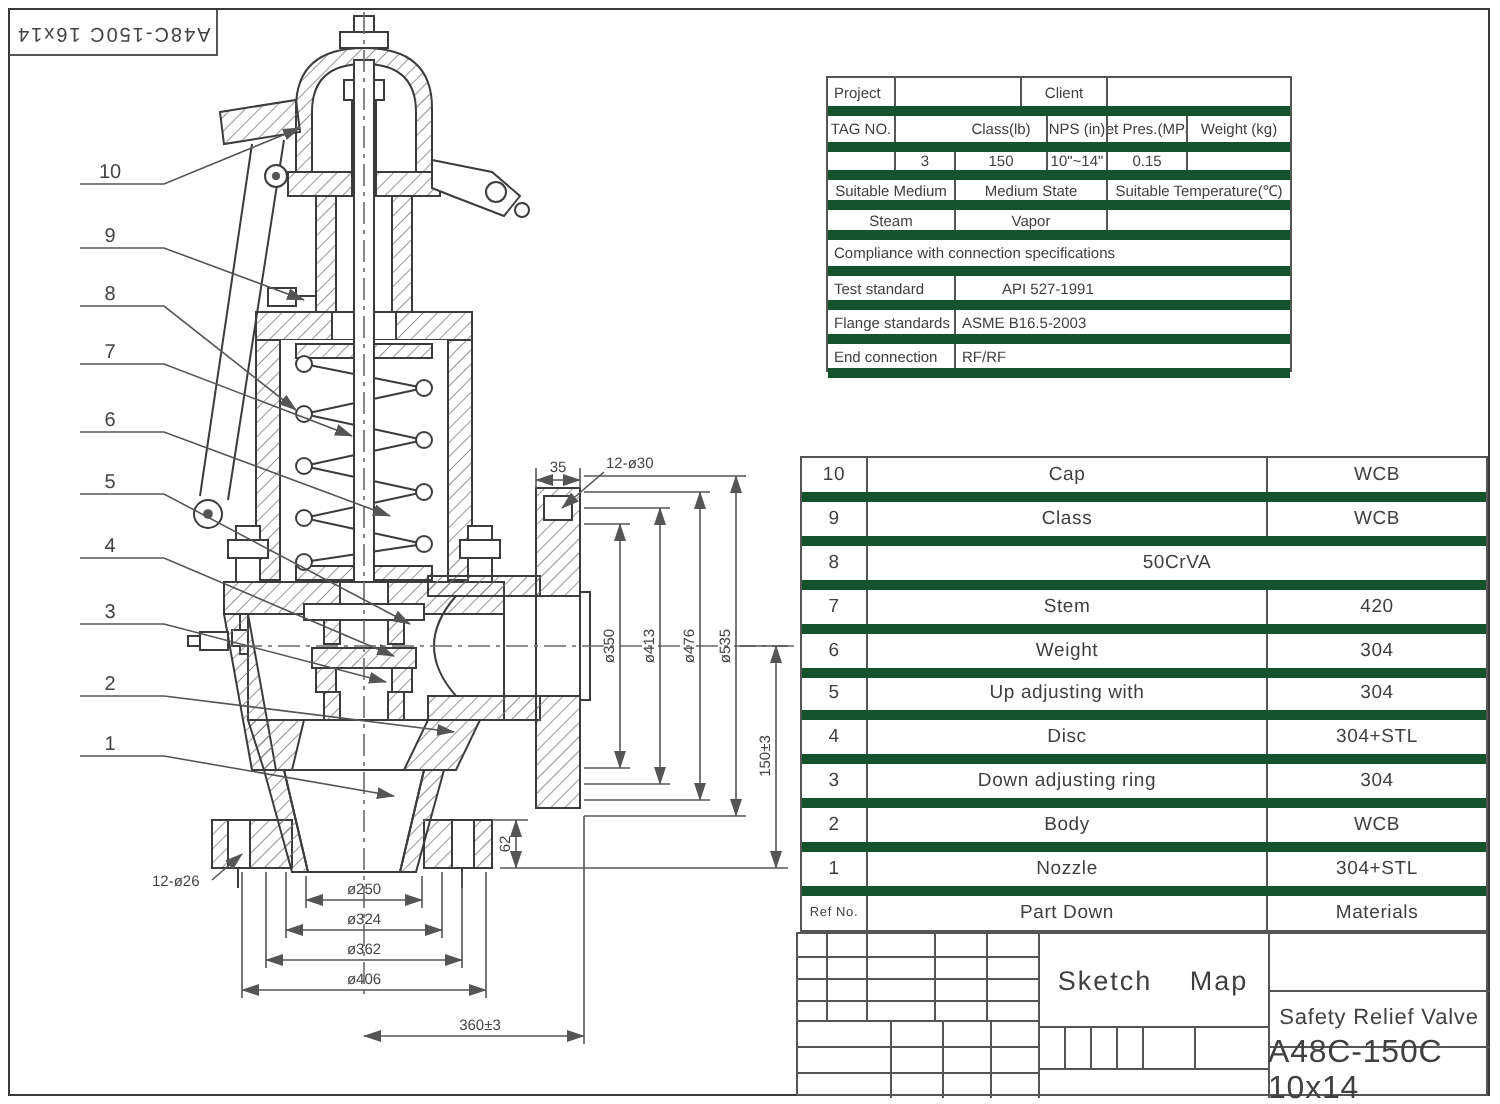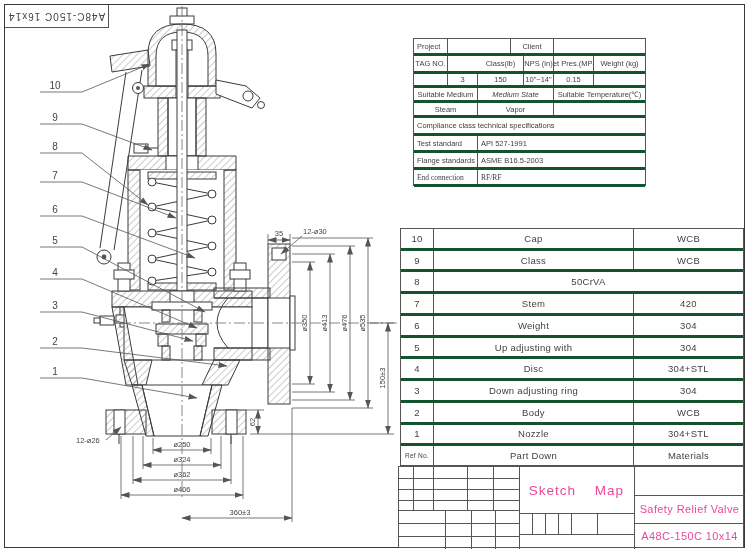"TAG NO." .r { border-top: 3px solid #14532d -> 5px solid #14532d }
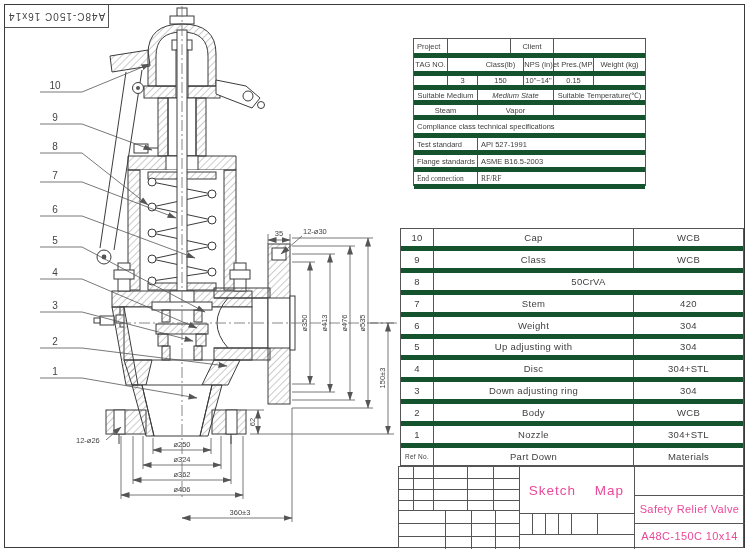"Medium State" div.c { font-style: italic -> none }
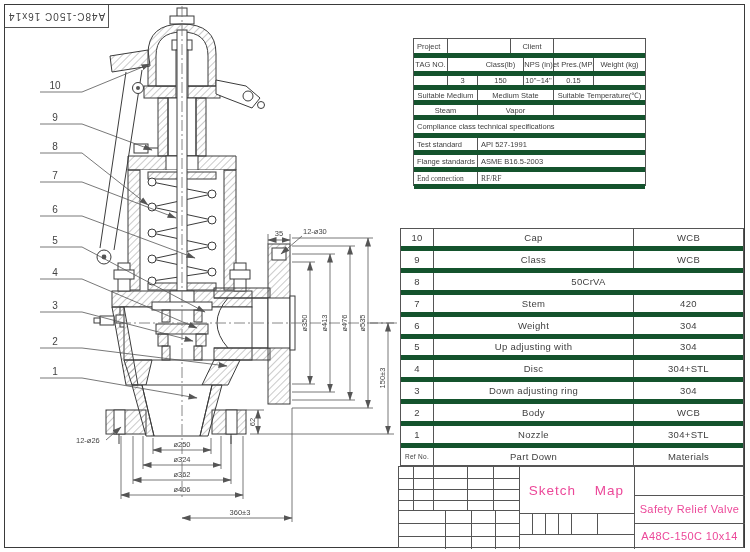"Compliance class technical" div.c { text: class technical -> with connection }
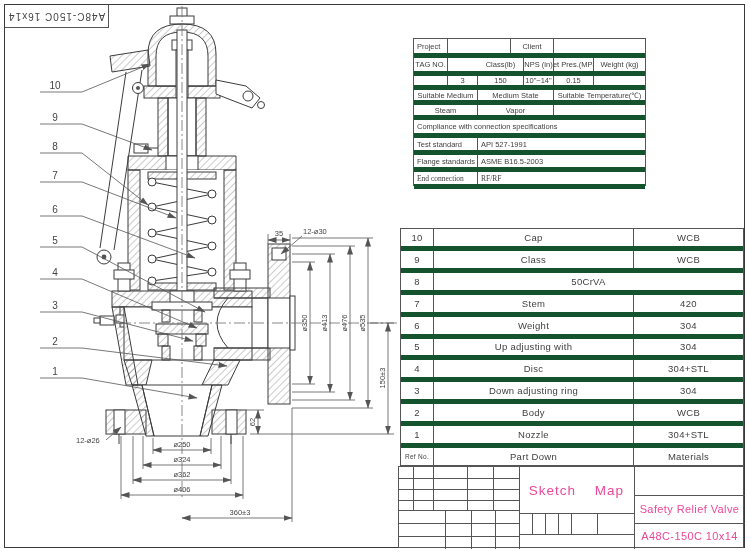"Test standard" div.r { gap: none -> 20px }
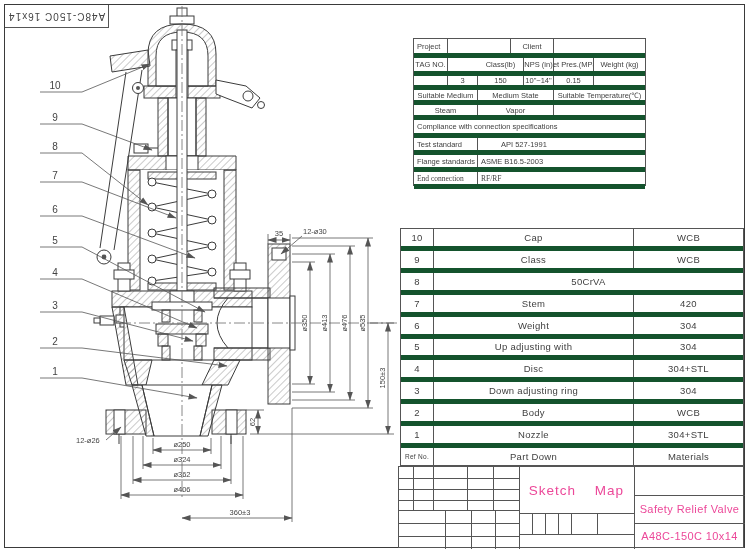"End connection" div.r { font-family: Liberation Serif, serif -> none }
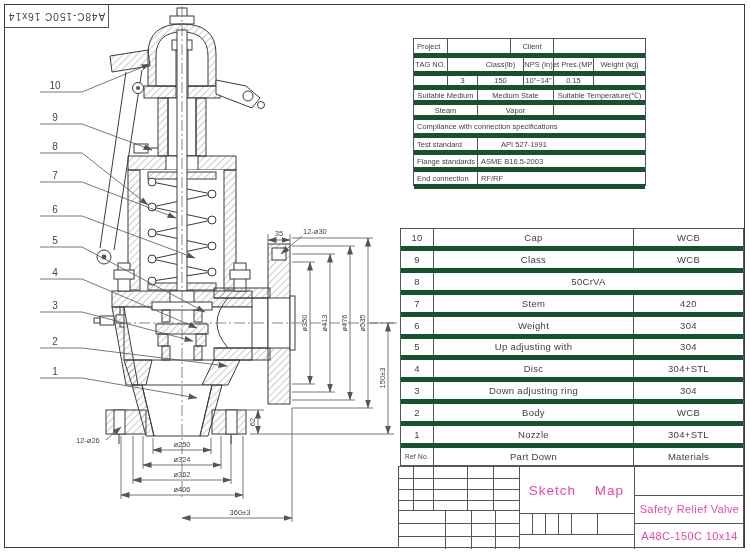"Sketch Map" .tblock .txt { color: #ec4899 -> #404040 }
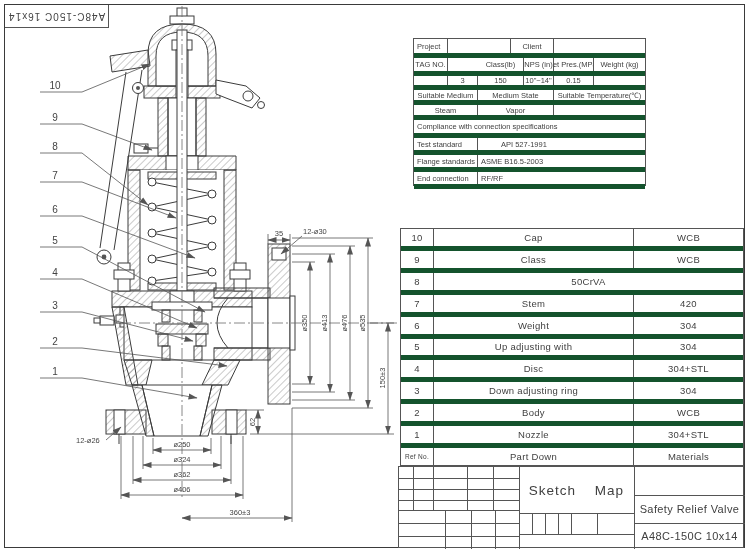"A48C-150C 10x14" .model-cell { font-size: 11px -> 16px }
